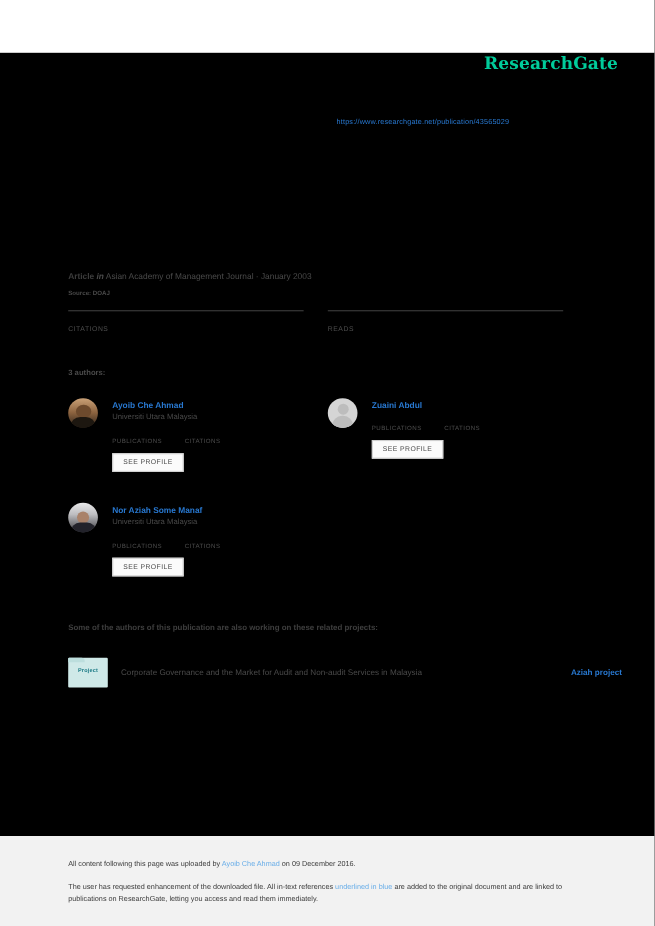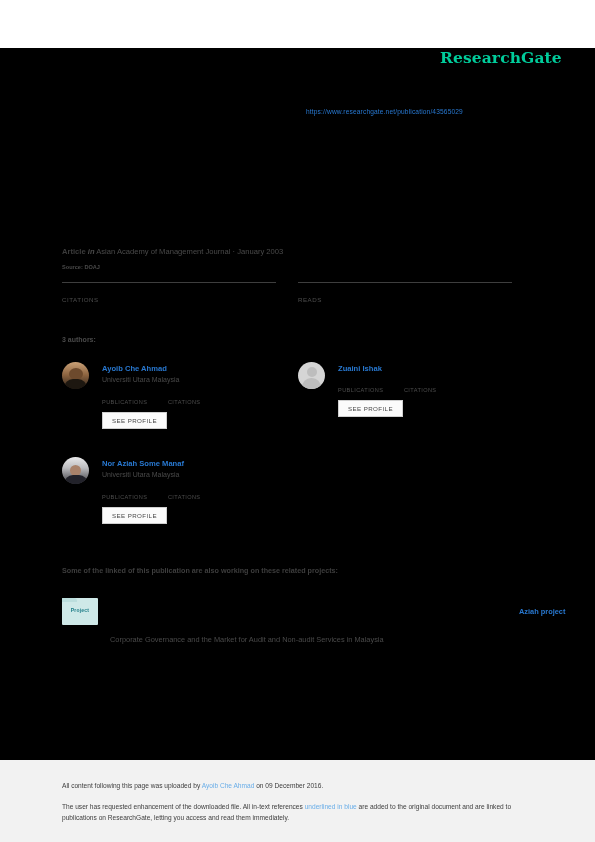"Zuaini Ishak" div.name { text: Ishak -> Abdul }
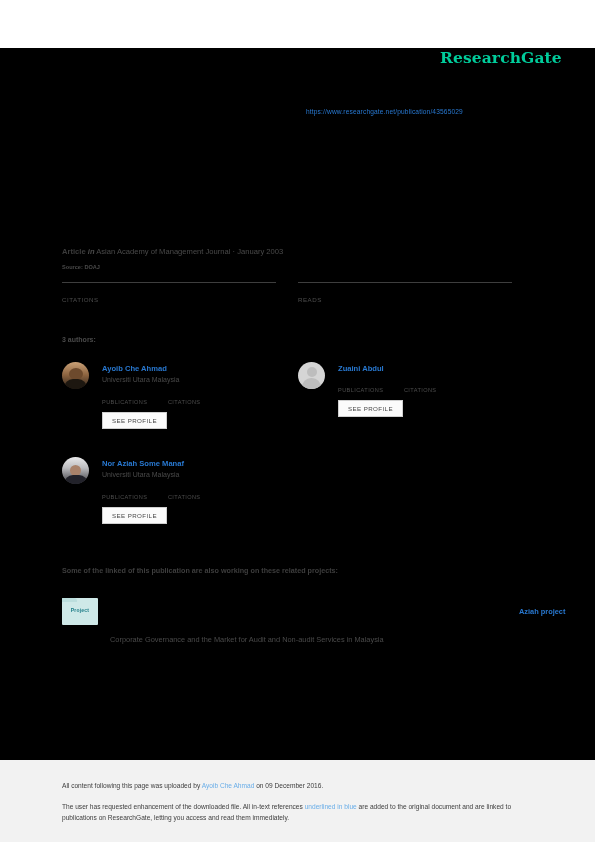"Some of the linked of" div.projects-head { text: linked -> authors }
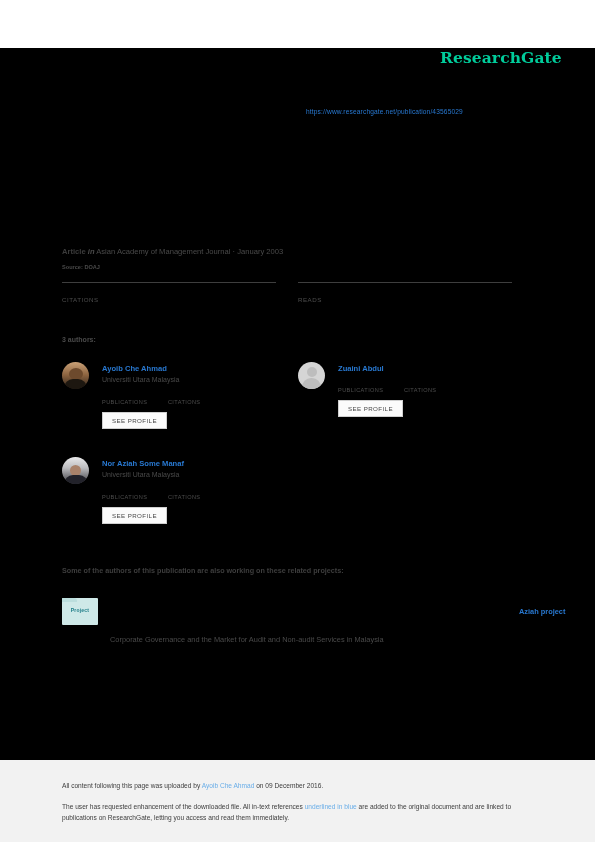"Corporate Governance and the Market" .proj-title { margin-top: 28px -> none }
